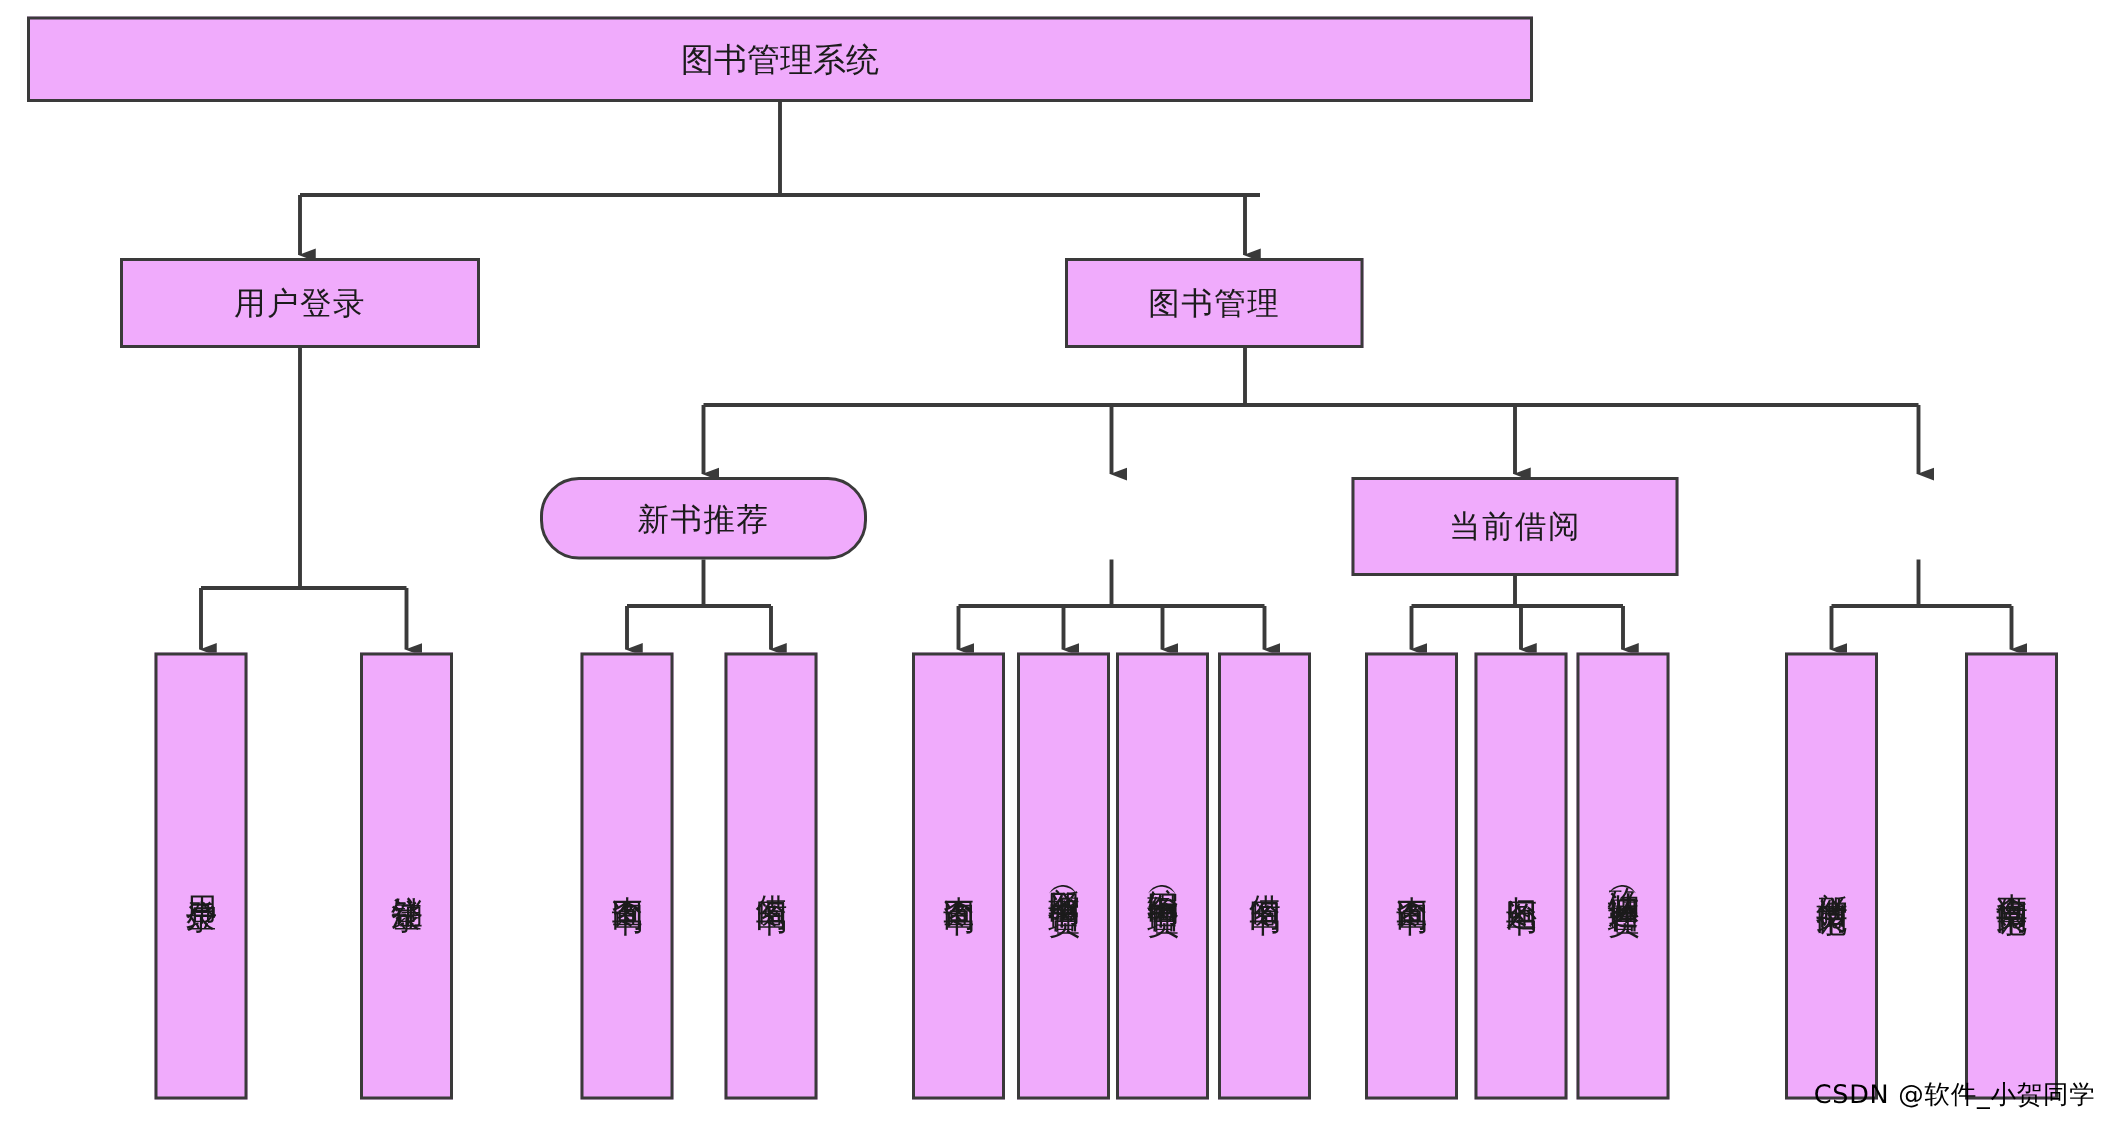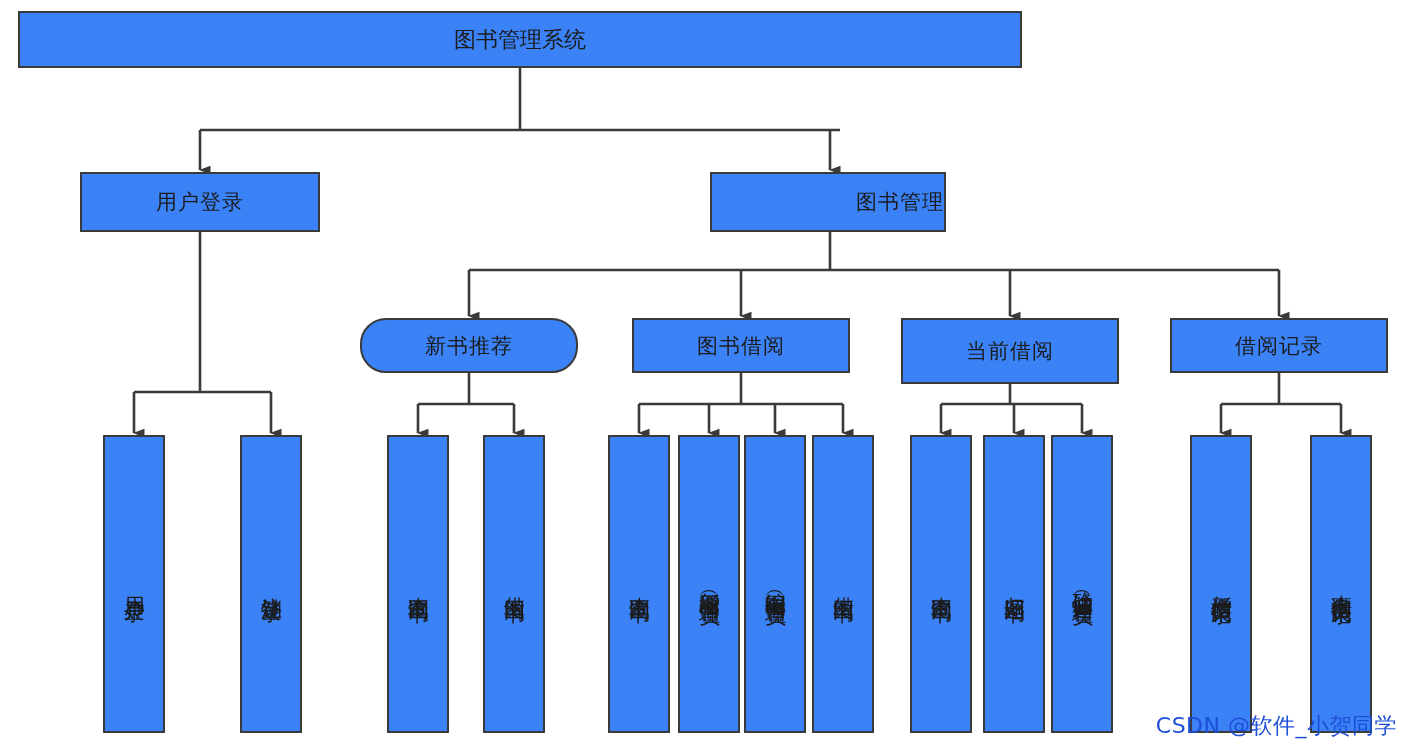"图书管理系统" .node { background: #3b82f6 -> #f0abfc }
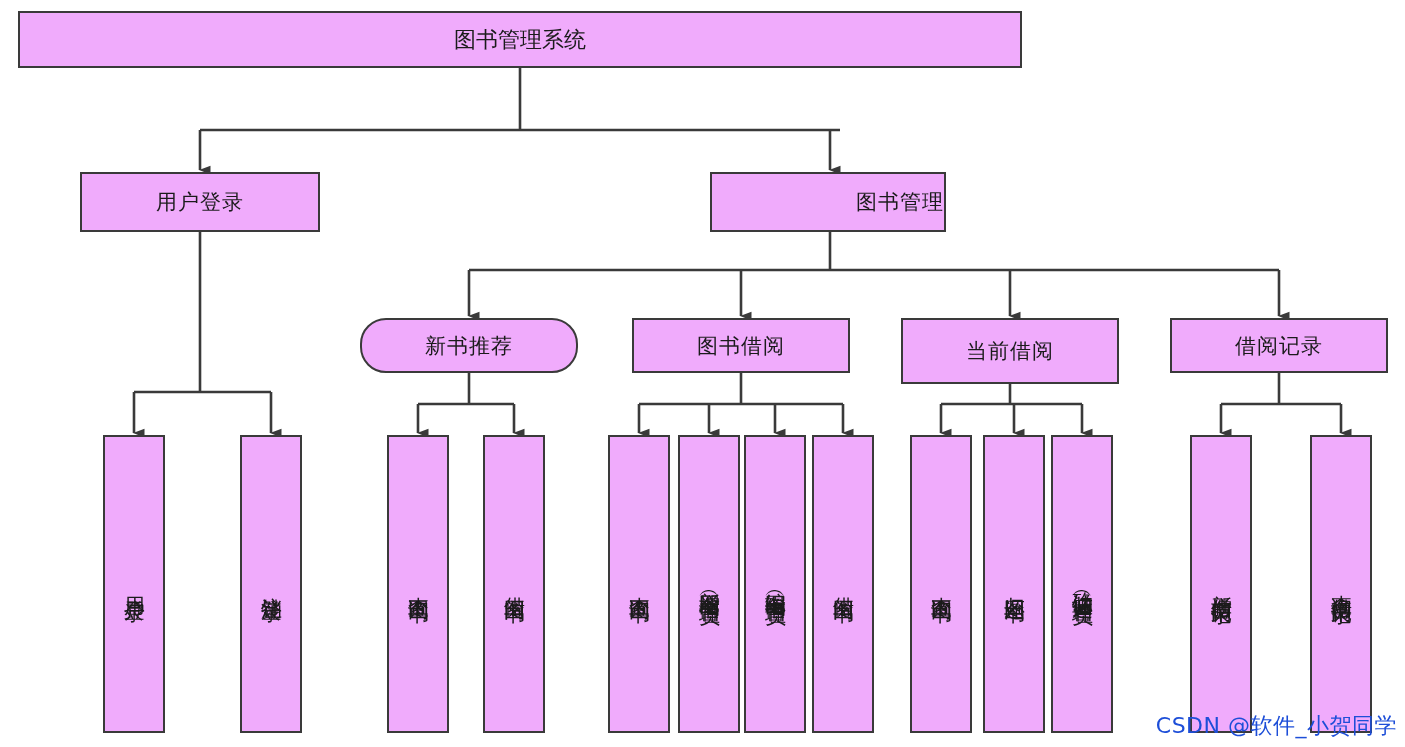"图书管理" div.node { justify-content: flex-end -> none; width: 236px -> 199px }
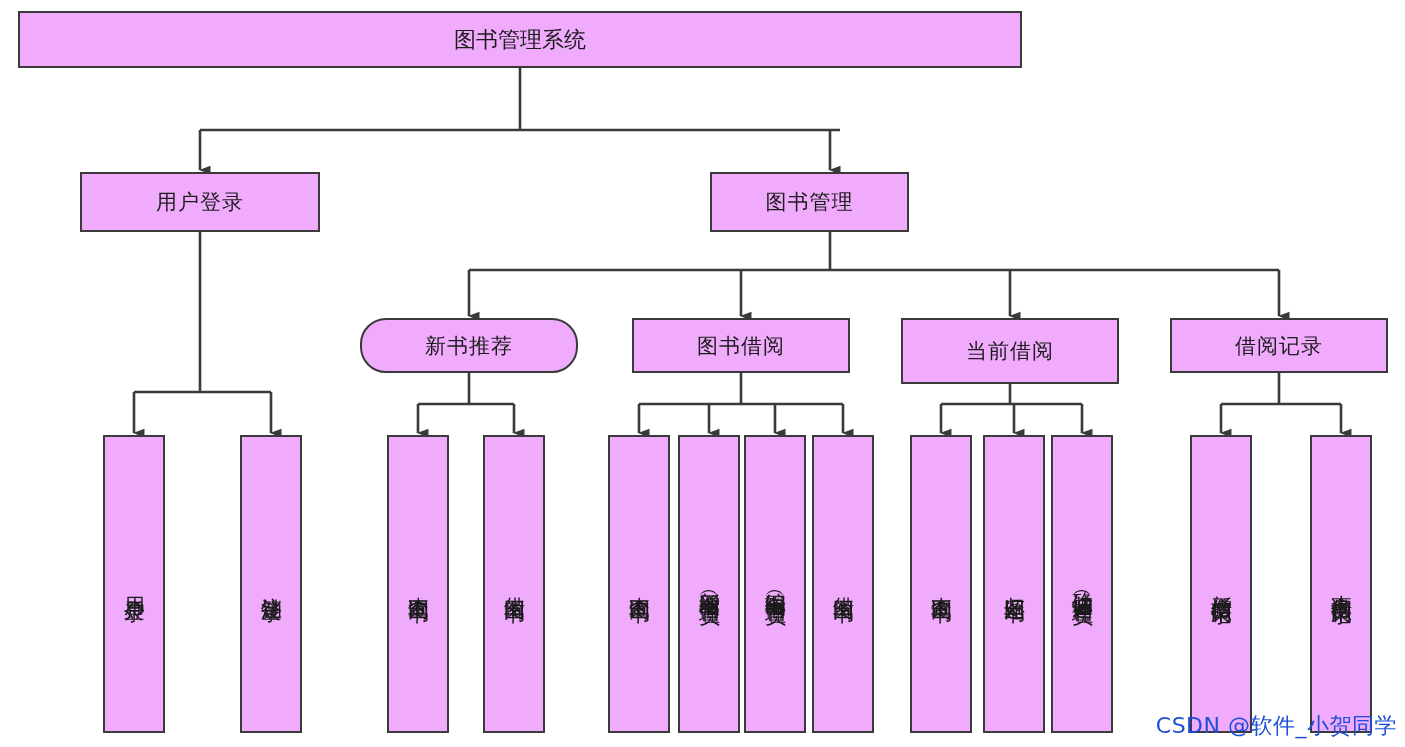"图书借阅" div.node { html: <div> <span>图书借阅</span> </div> -> none }
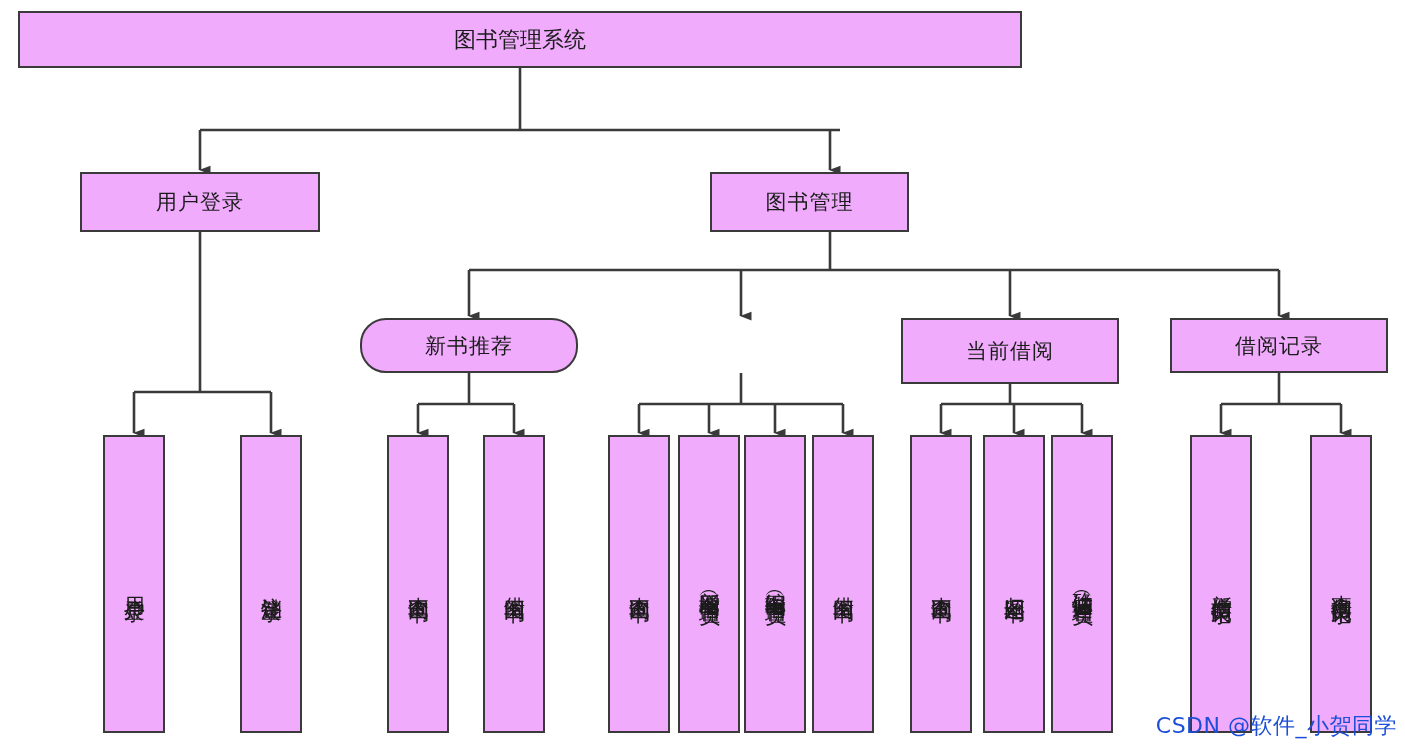"借阅记录" div.node { html: <div> <span>借阅记录</span> </div> -> none }
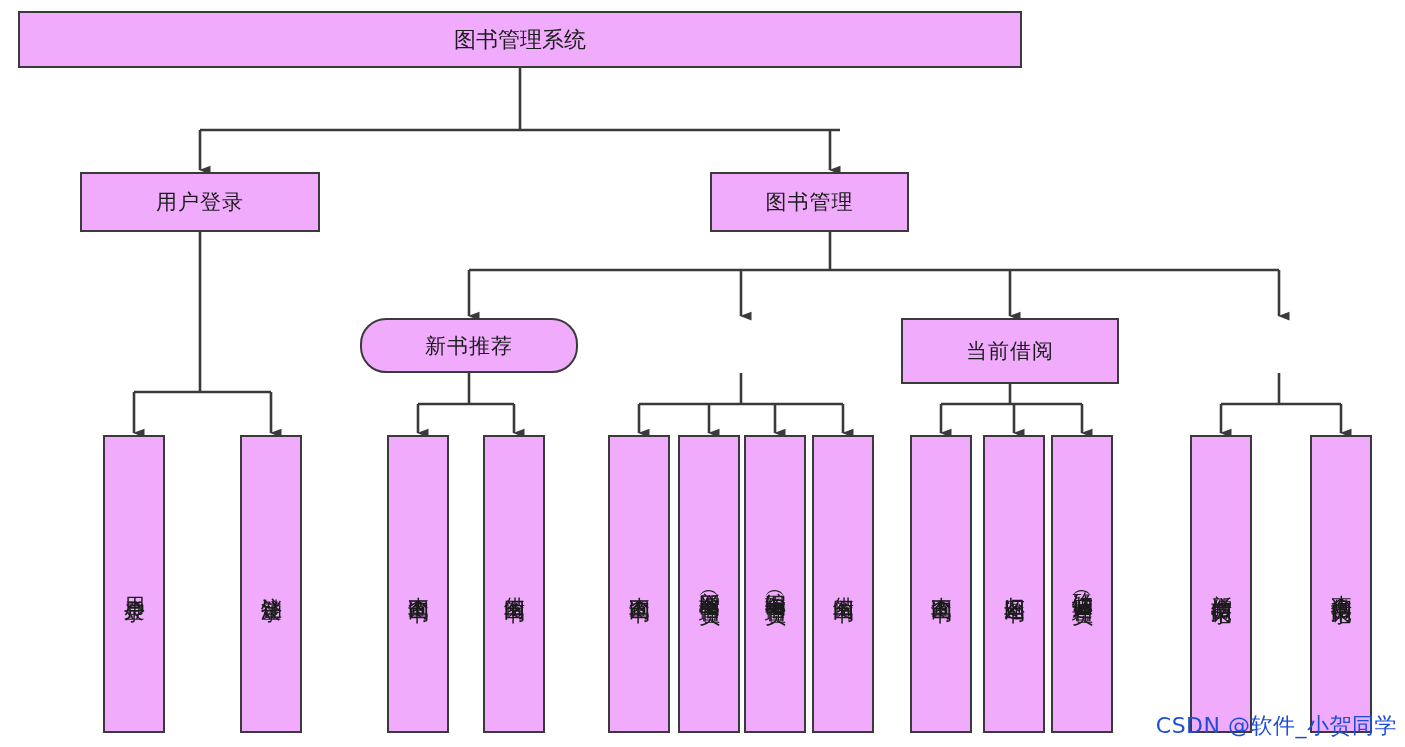"CSDN @软件_小贺同学" .watermark { color: #1d4ed8 -> #000000; font-size: 22px -> 17px }
